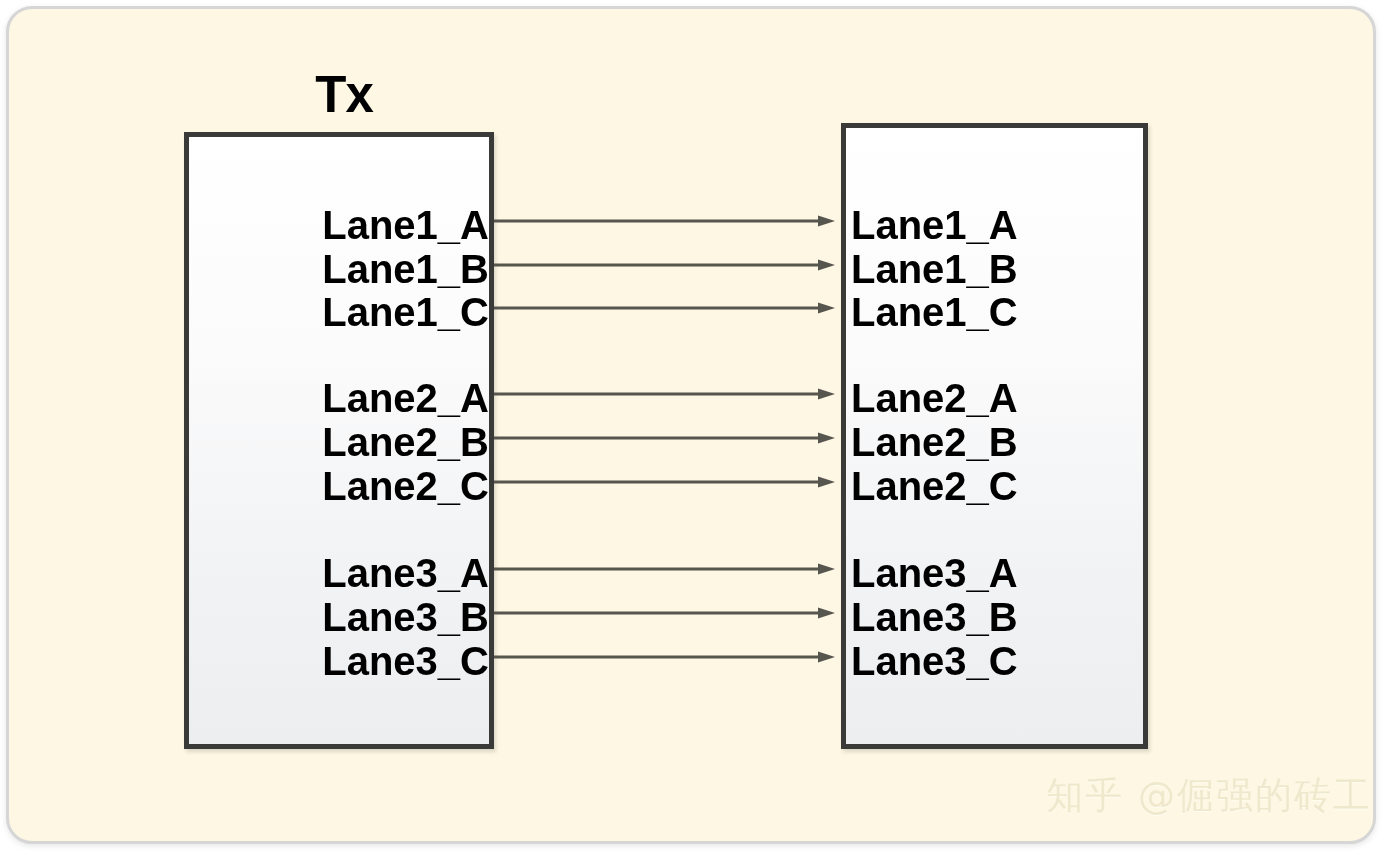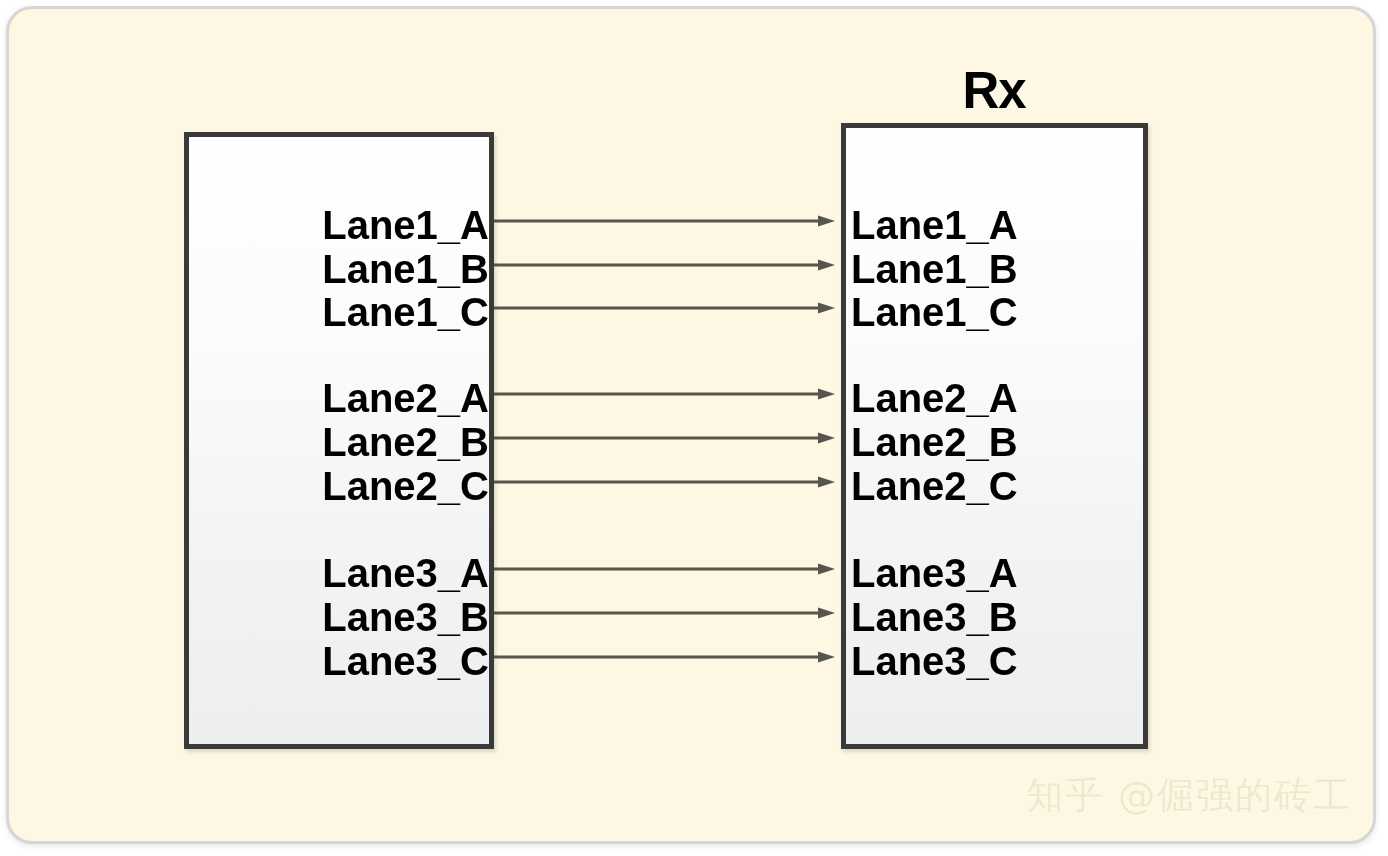"Tx" div.node-title { html: none -> <div>Tx</div> }
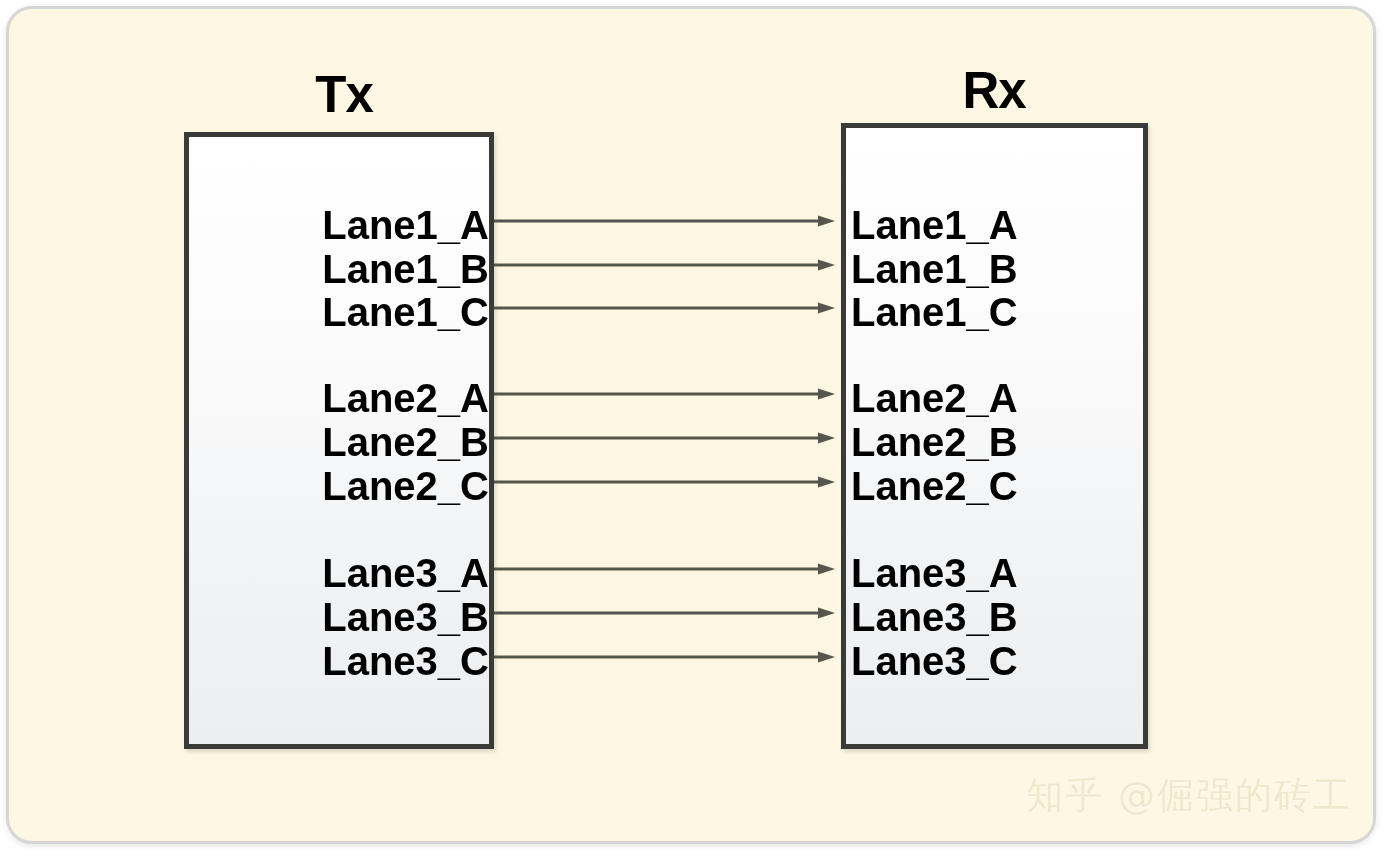"Rx" div.node-title { html: <div>Rx</div> -> none }
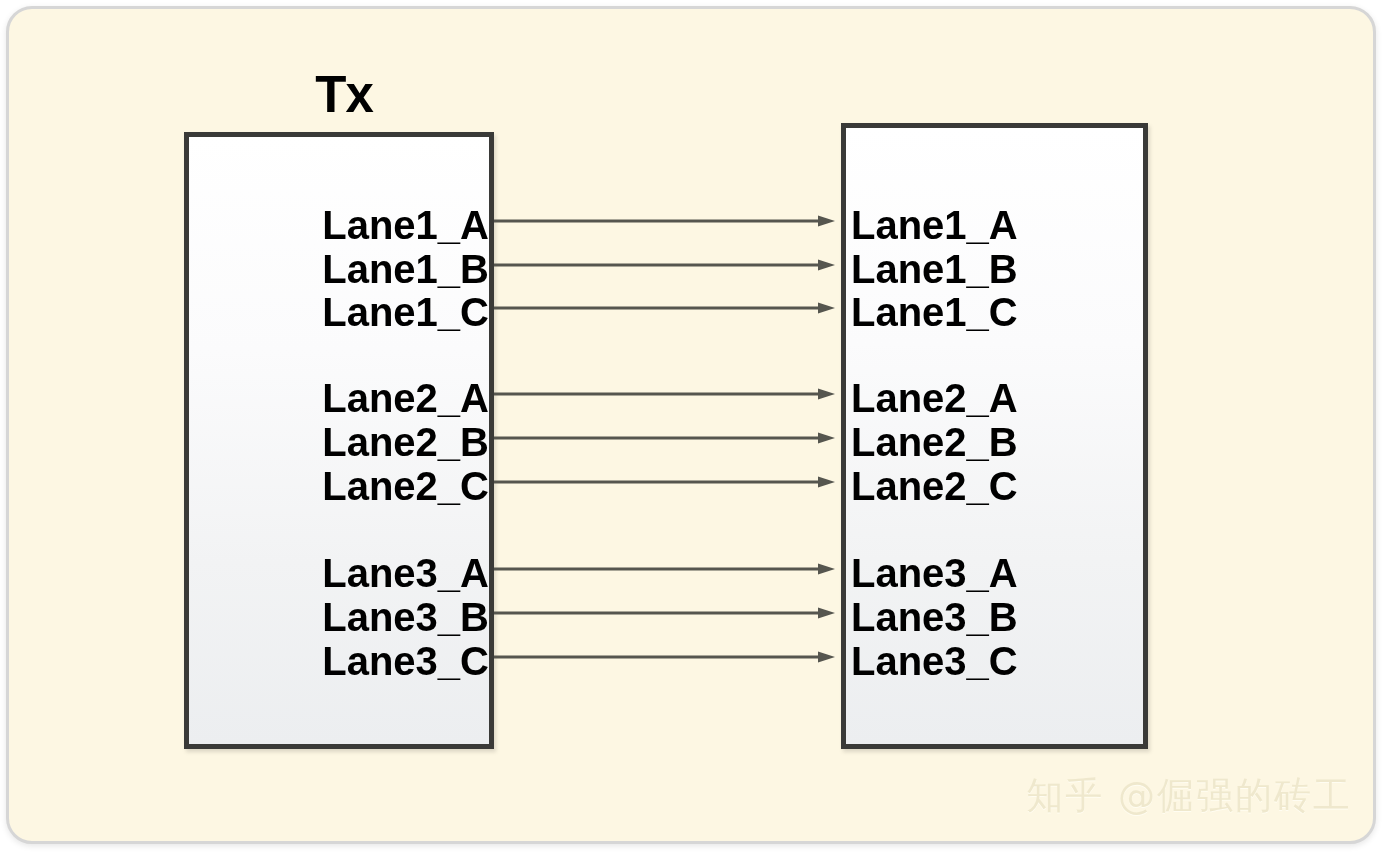"知乎 @倔强的砖工" #watermark { right: 27px -> 7px }
